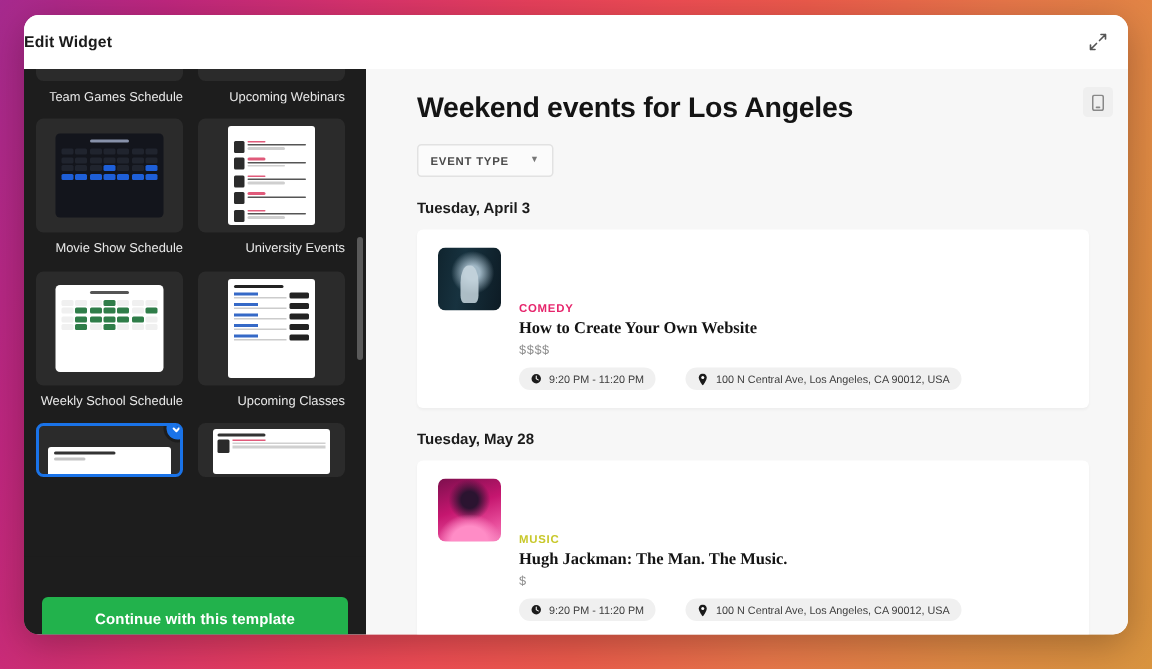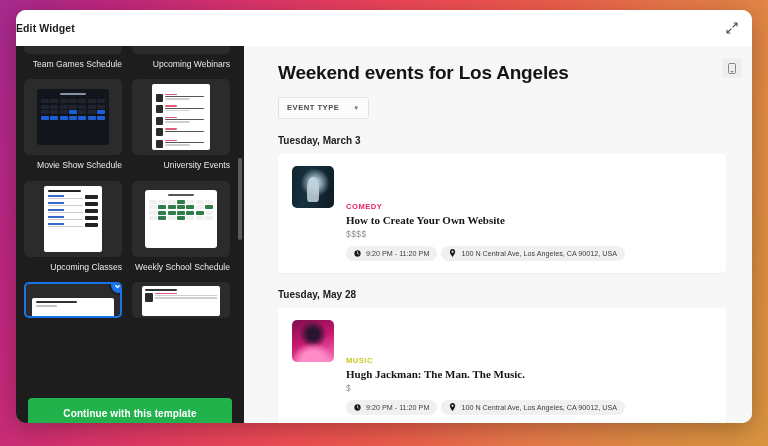"Tuesday, March 3" div.date-heading { text: March -> April }
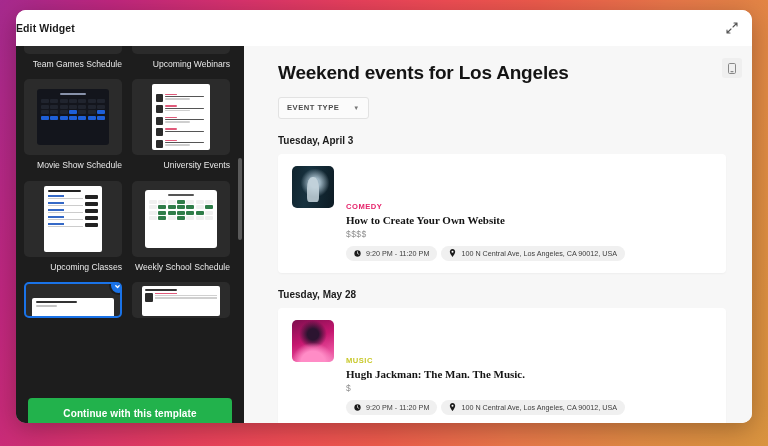"9:20 PM - 11:20 PM" .chips { gap: 4px -> 20px }
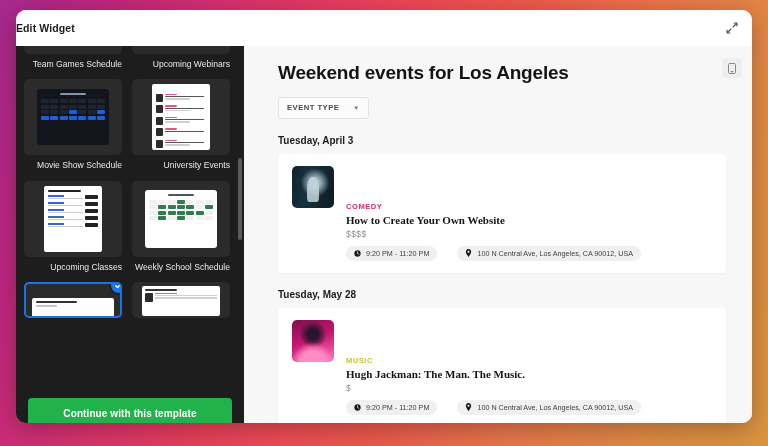"Upcoming Classes" div.tpl-card { order: before "Weekly School Schedule" -> after "Weekly School Schedule" }
